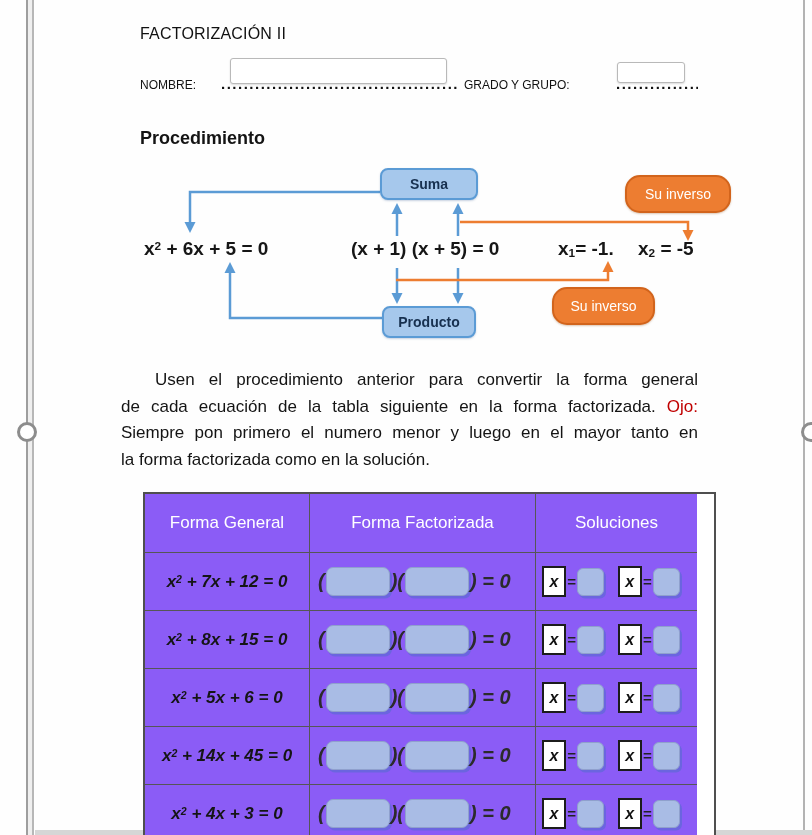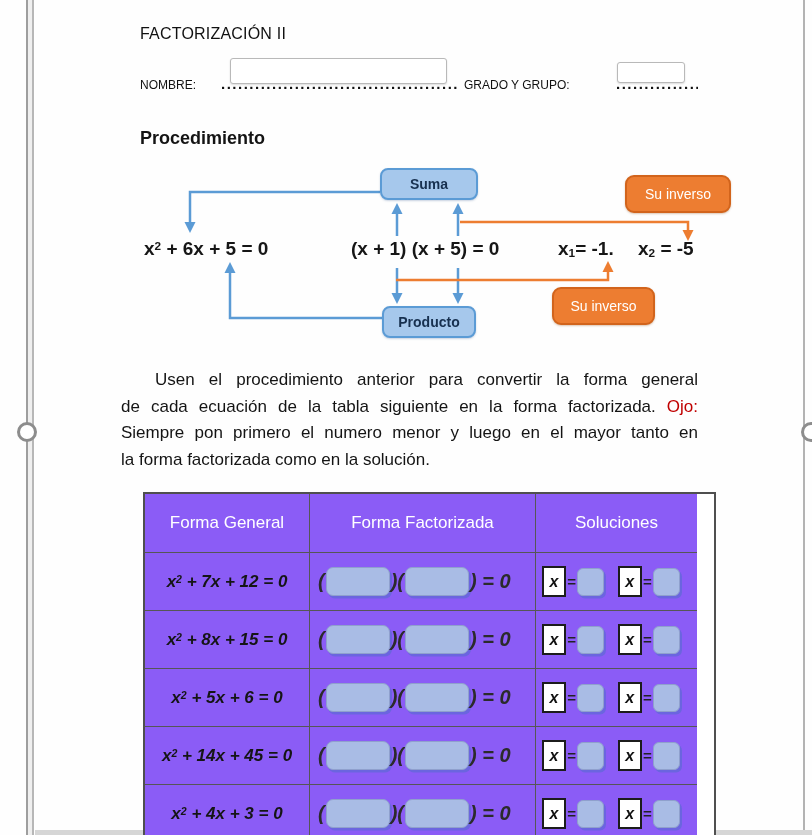"Su inverso" .dbox-orange { border-radius: 9px -> 15px }
